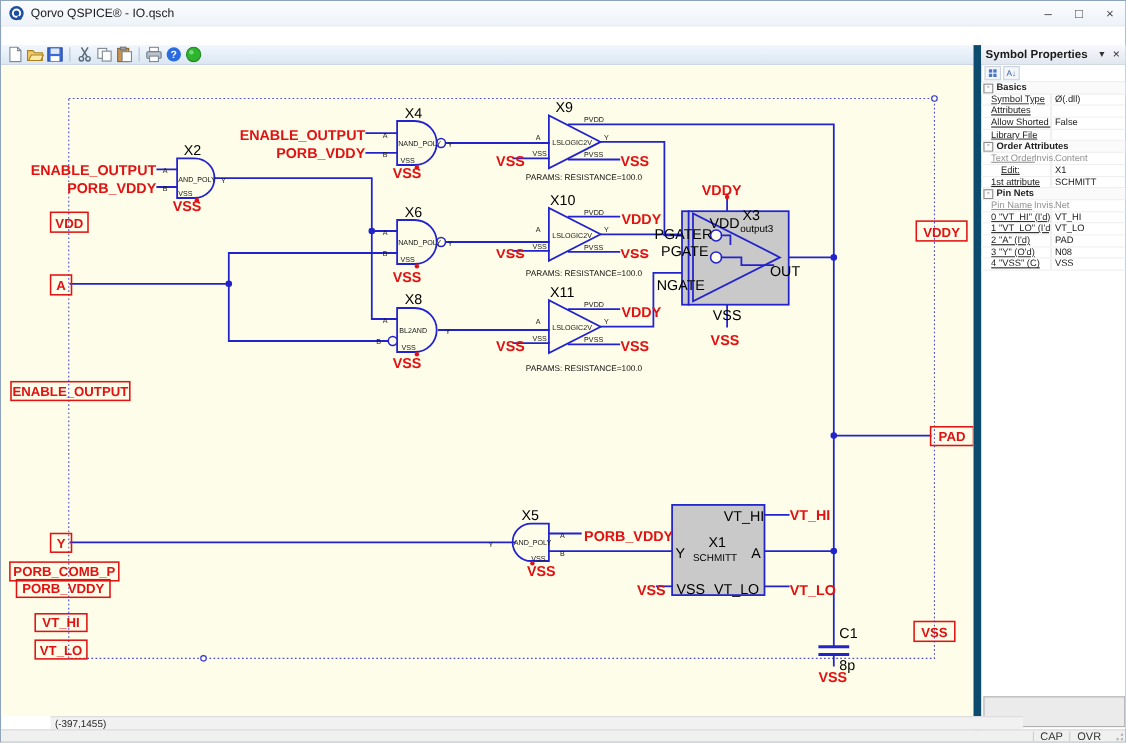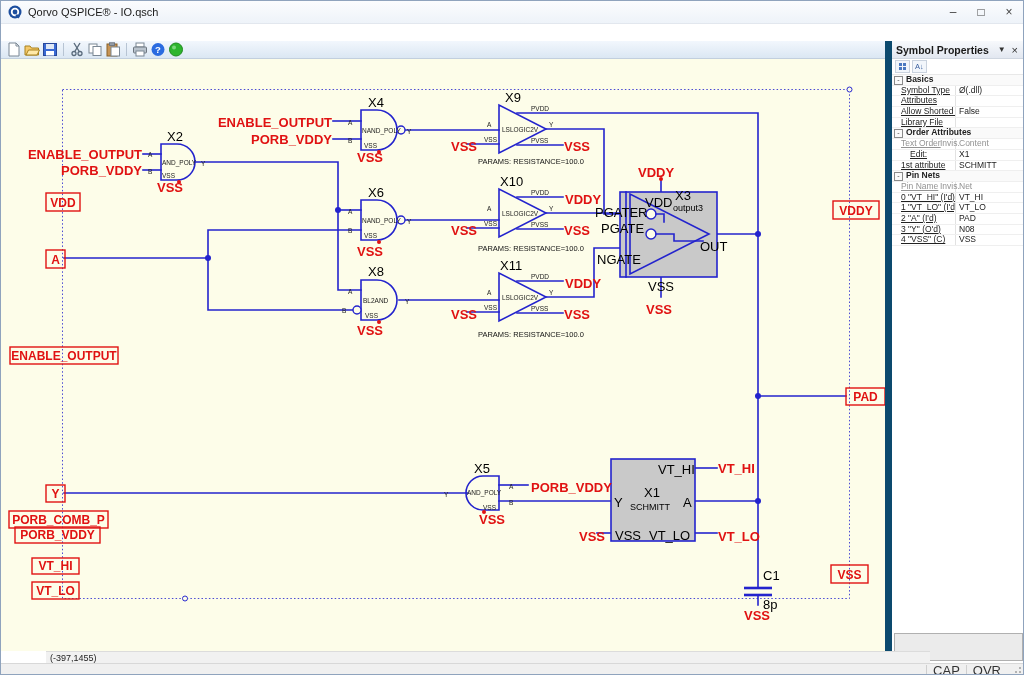"CAP" .status-cell { font-size: 13px -> 10px }
